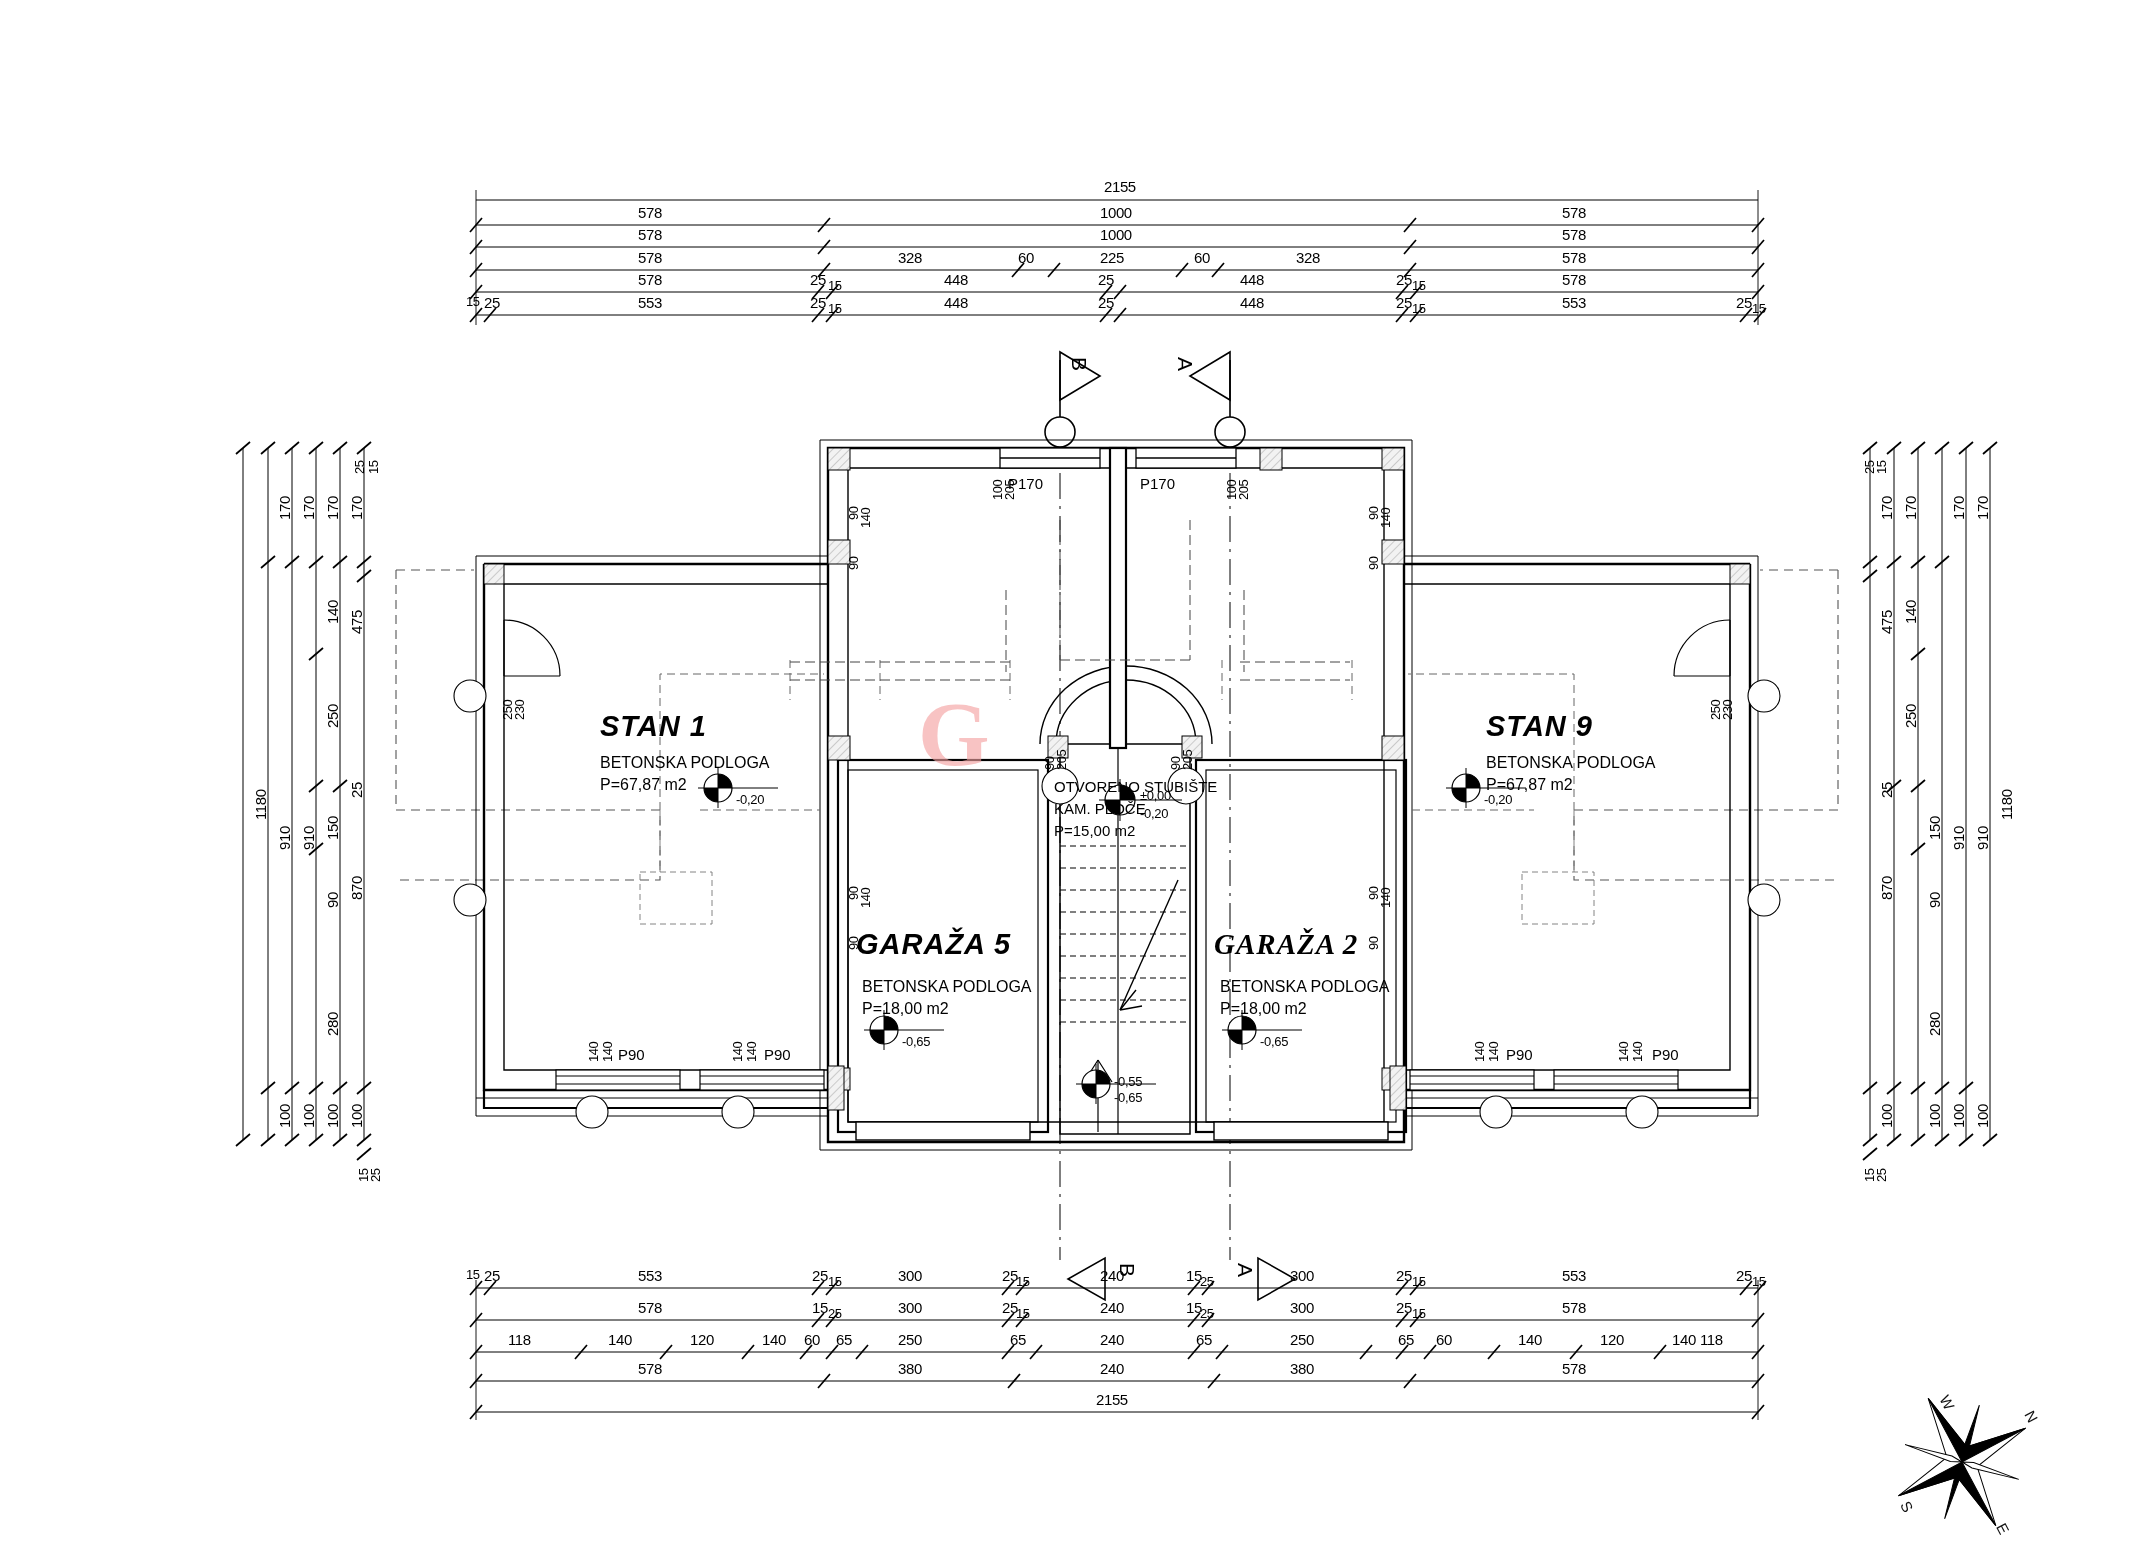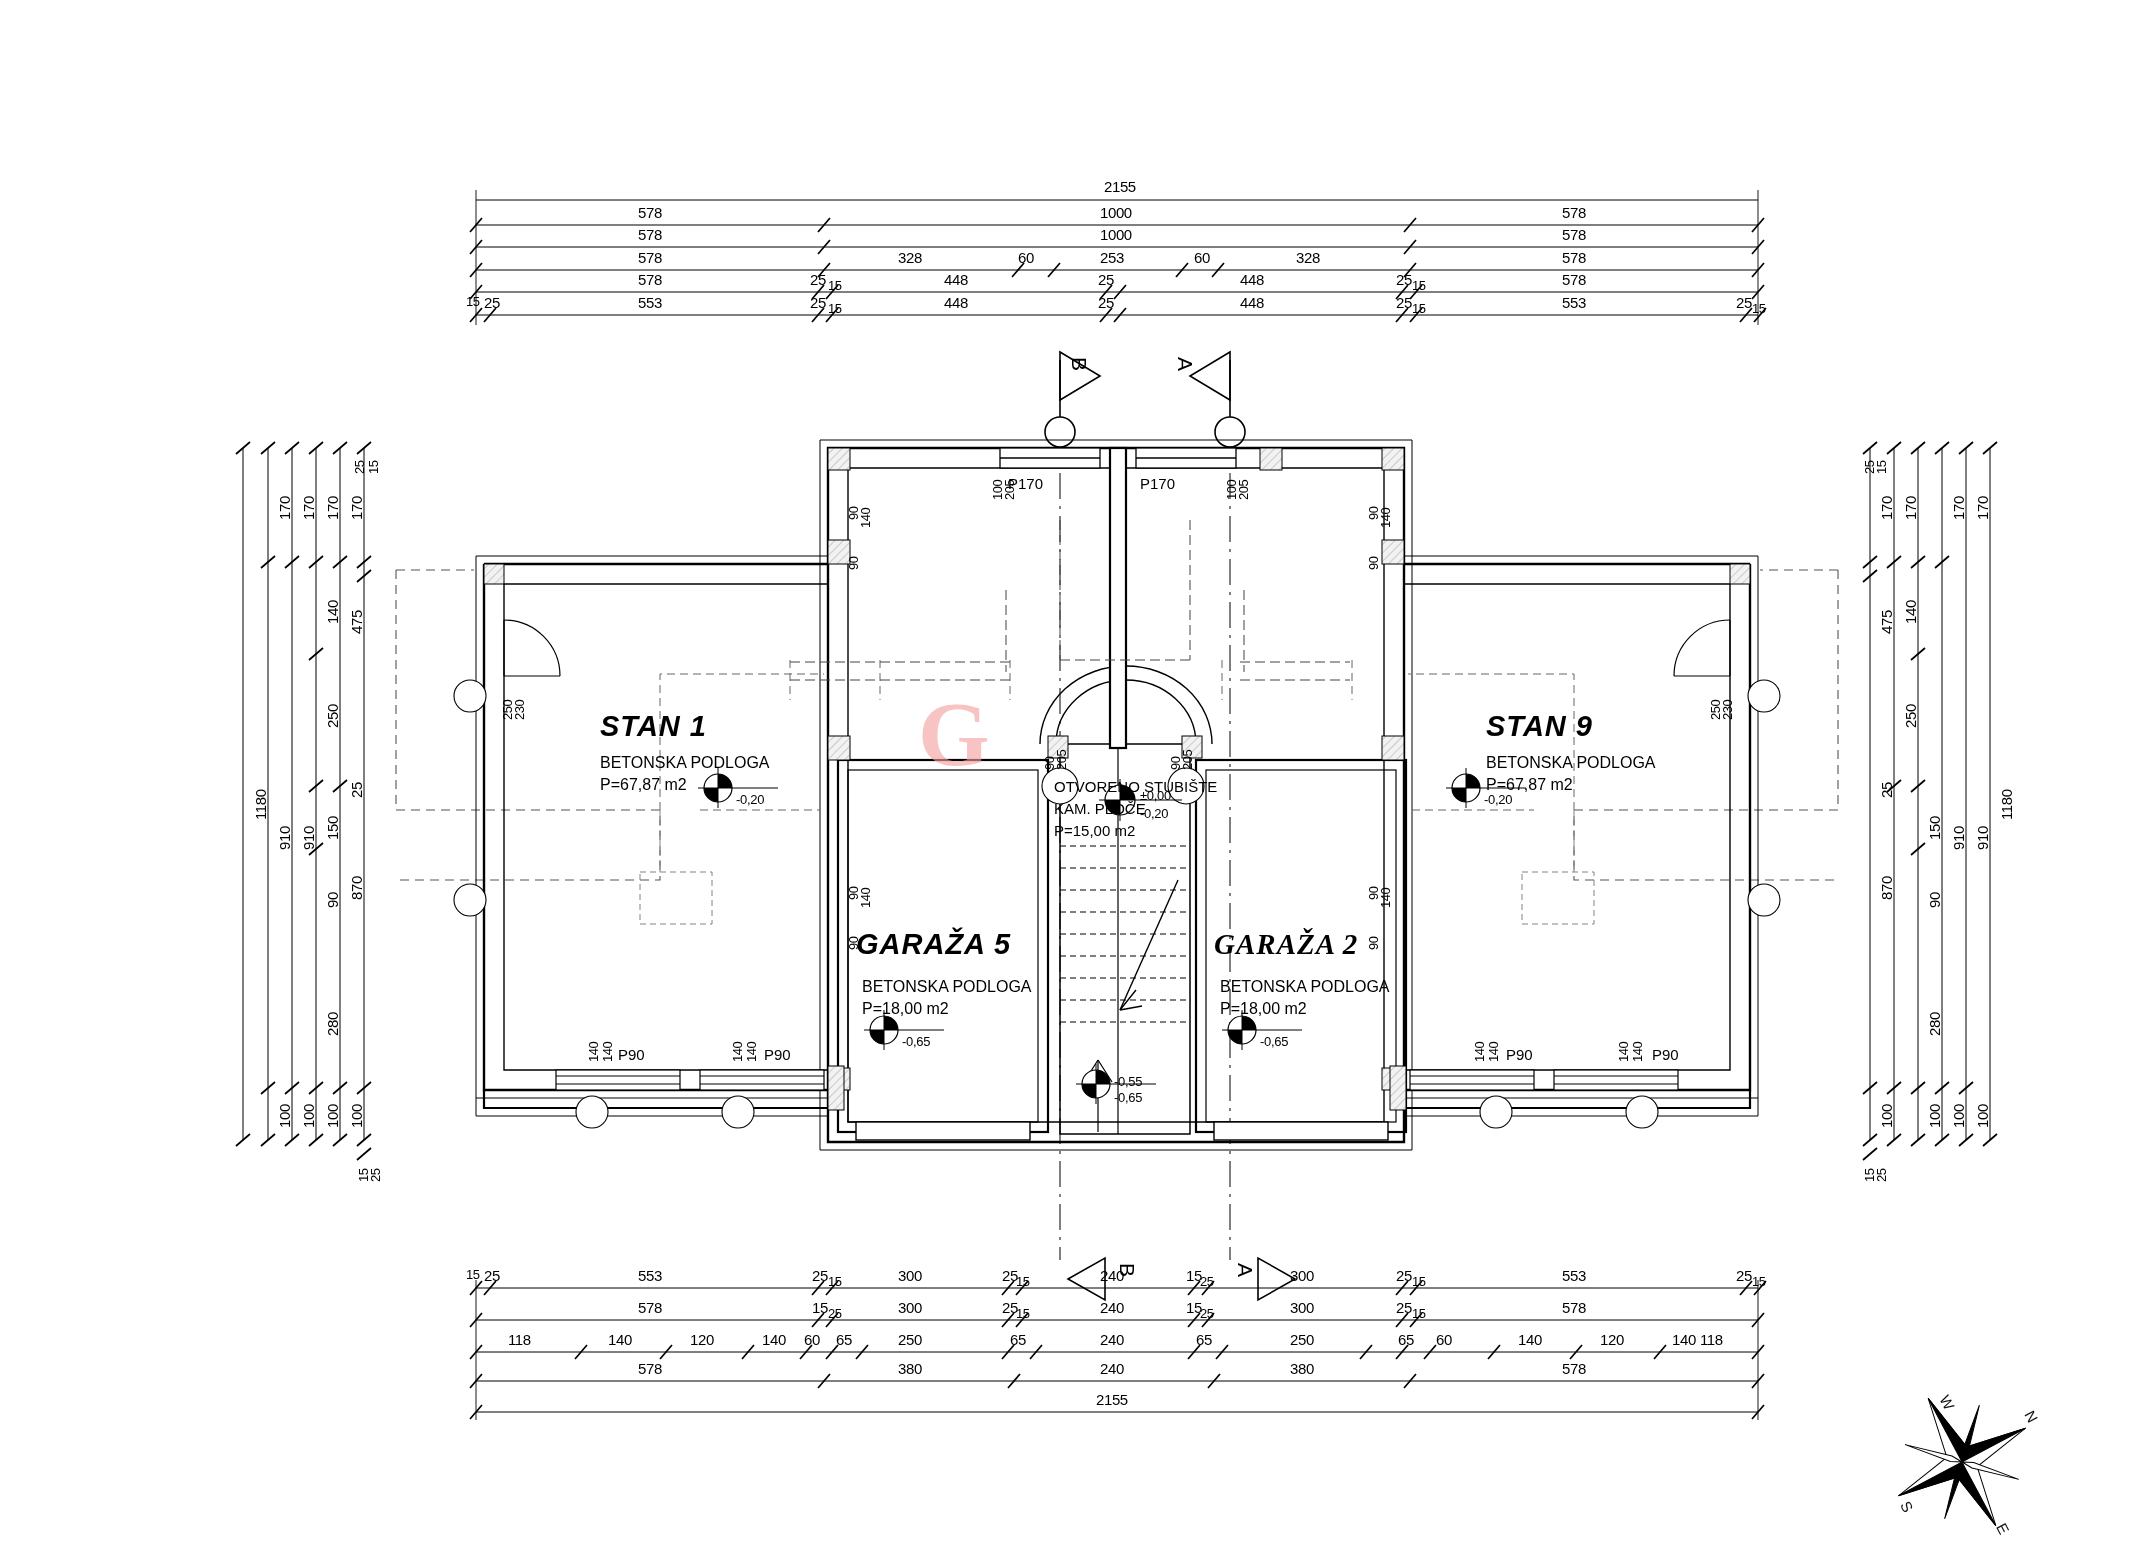"253" div.lbl { text: 253 -> 225 }
